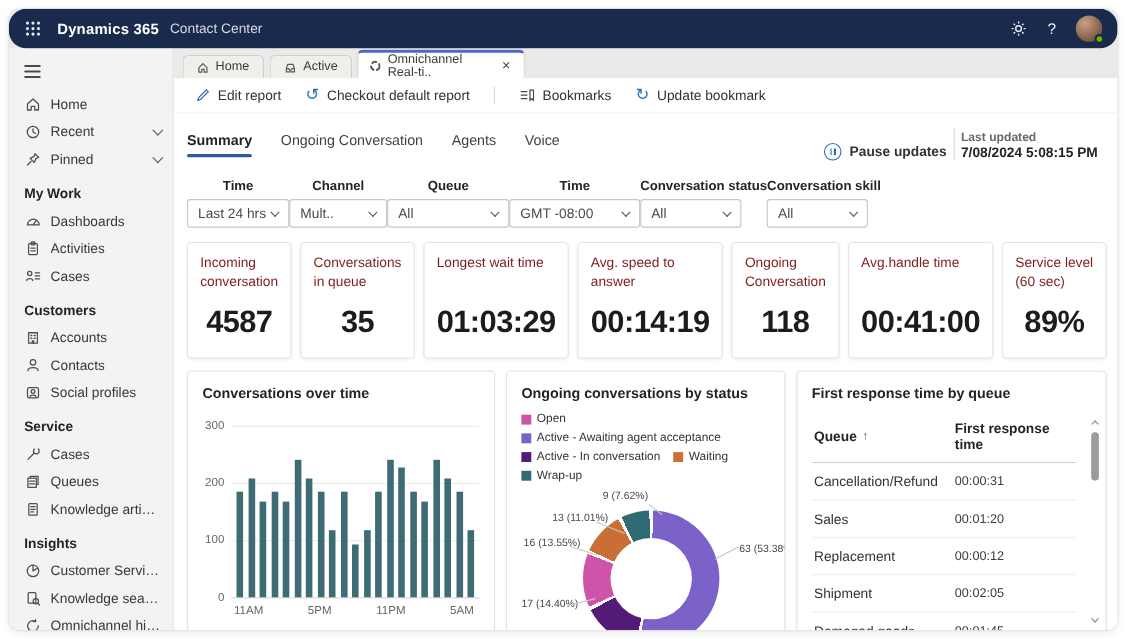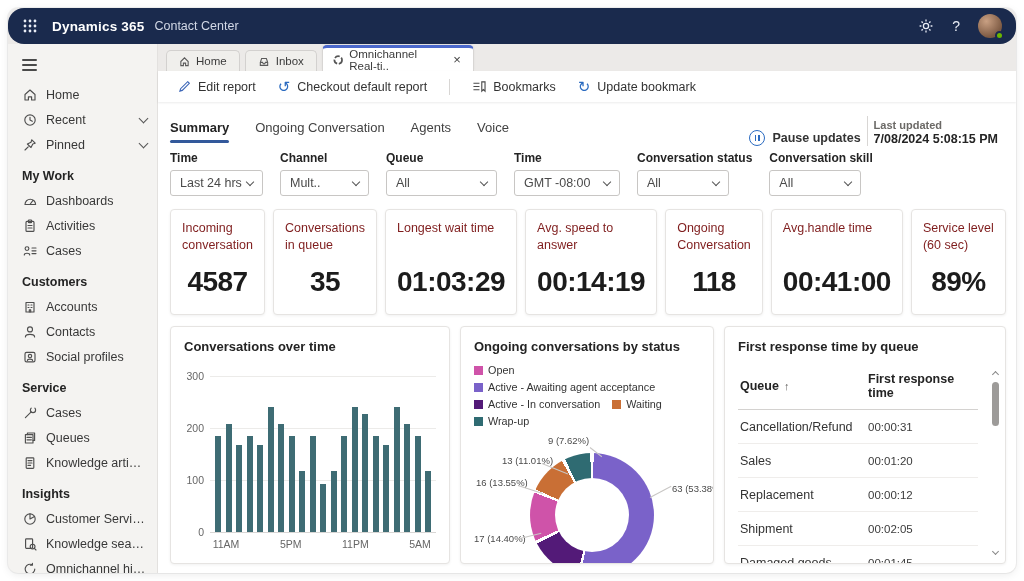"Inbox" span { text: Inbox -> Active }
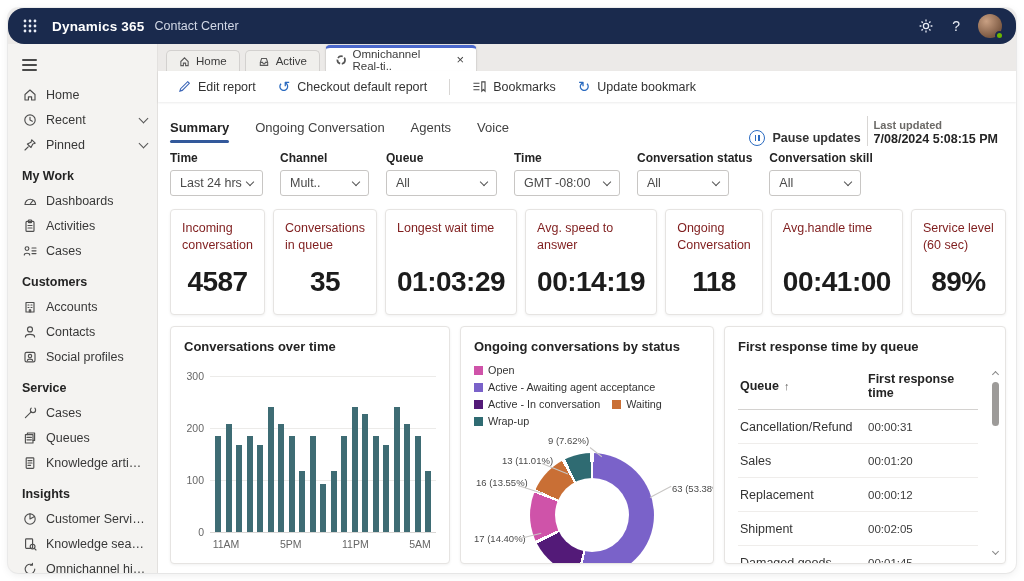"Time" .filters { gap: 17px -> none; margin-top: 5px -> 16px; text-align: none -> center }
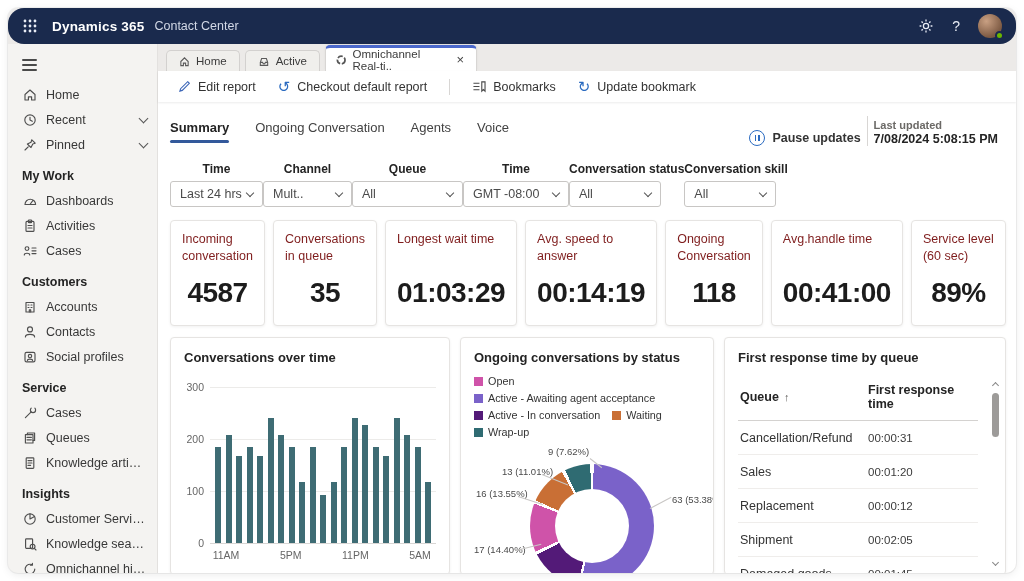"GMT -08:00" .fw4 { width: 106px -> 119px }
